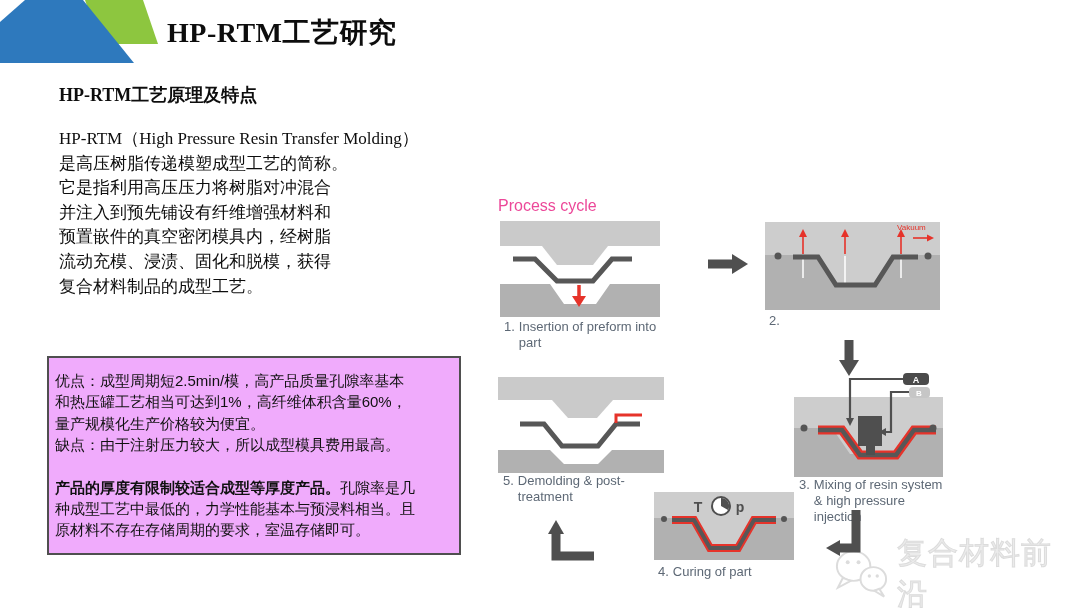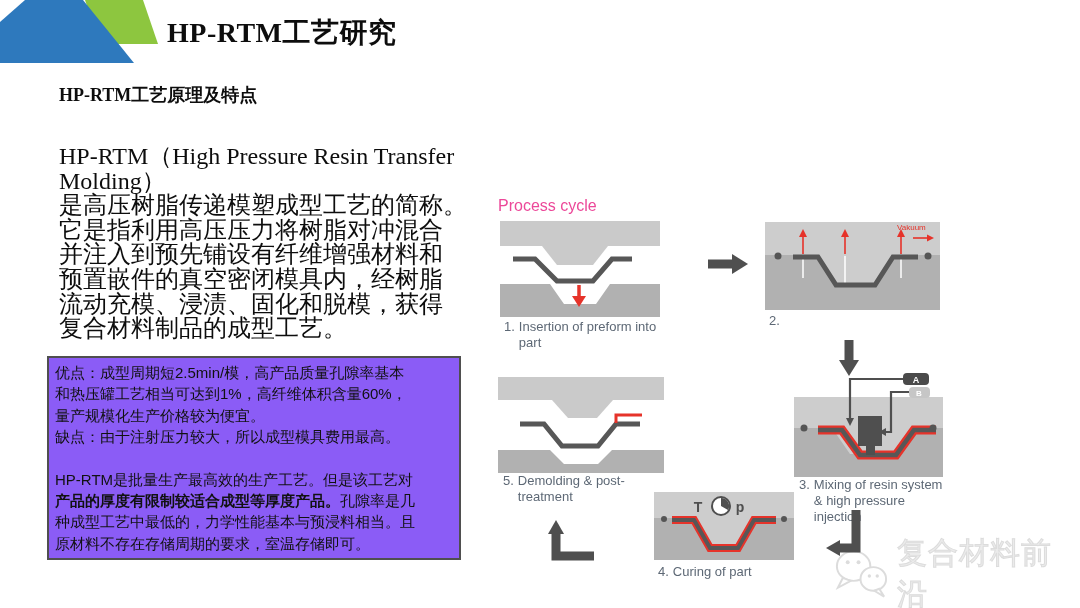"HP-RTM（High Pressure Resin Transfer" .intro { font-size: 24px -> 17px; top: 144px -> 127px }
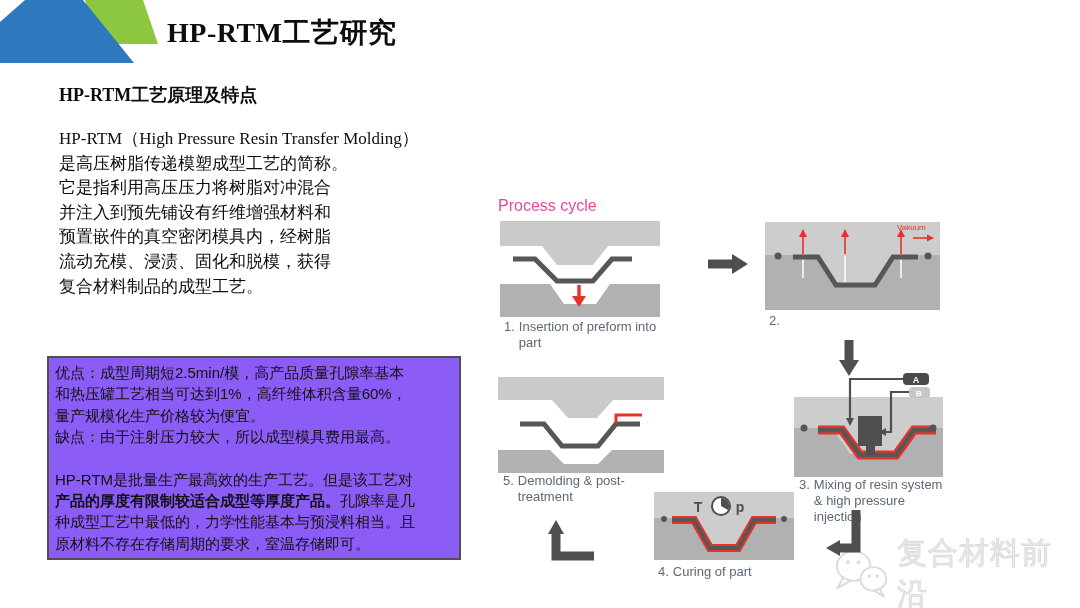"优点：成型周期短2.5min/模，高产品质量孔隙率基本" .notes-box { background: #8b5cf6 -> #f0abfc; padding: 4px 6px -> 12px 6px }
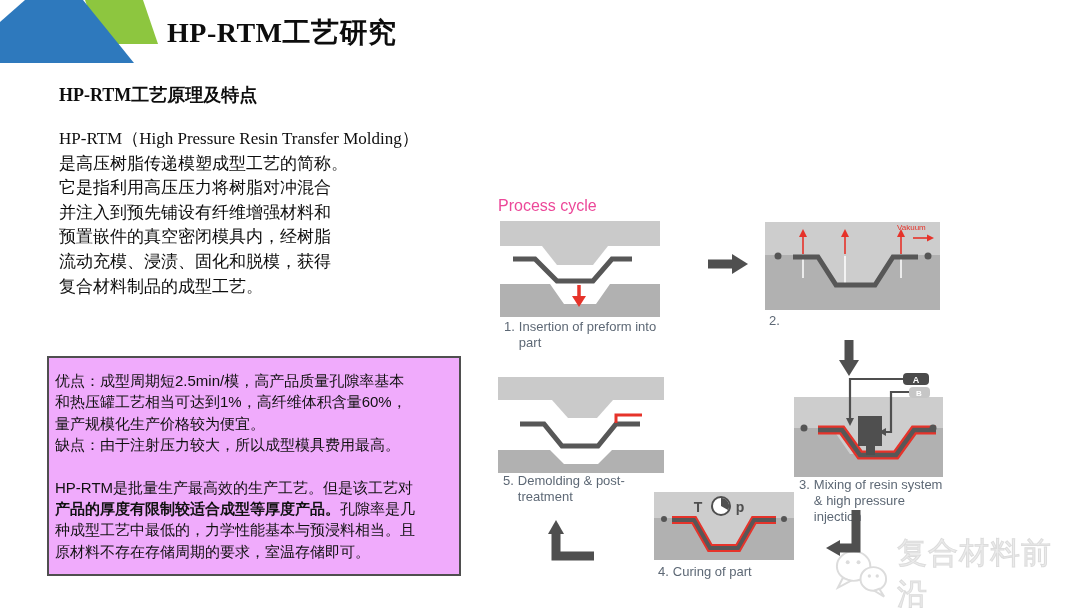"HP-RTM是批量生产最高效的生产工艺。但是该工艺对" span { html: <span>HP-RTM是批量生产最高效的生产工艺。但是该工艺对 </span> -> none }
